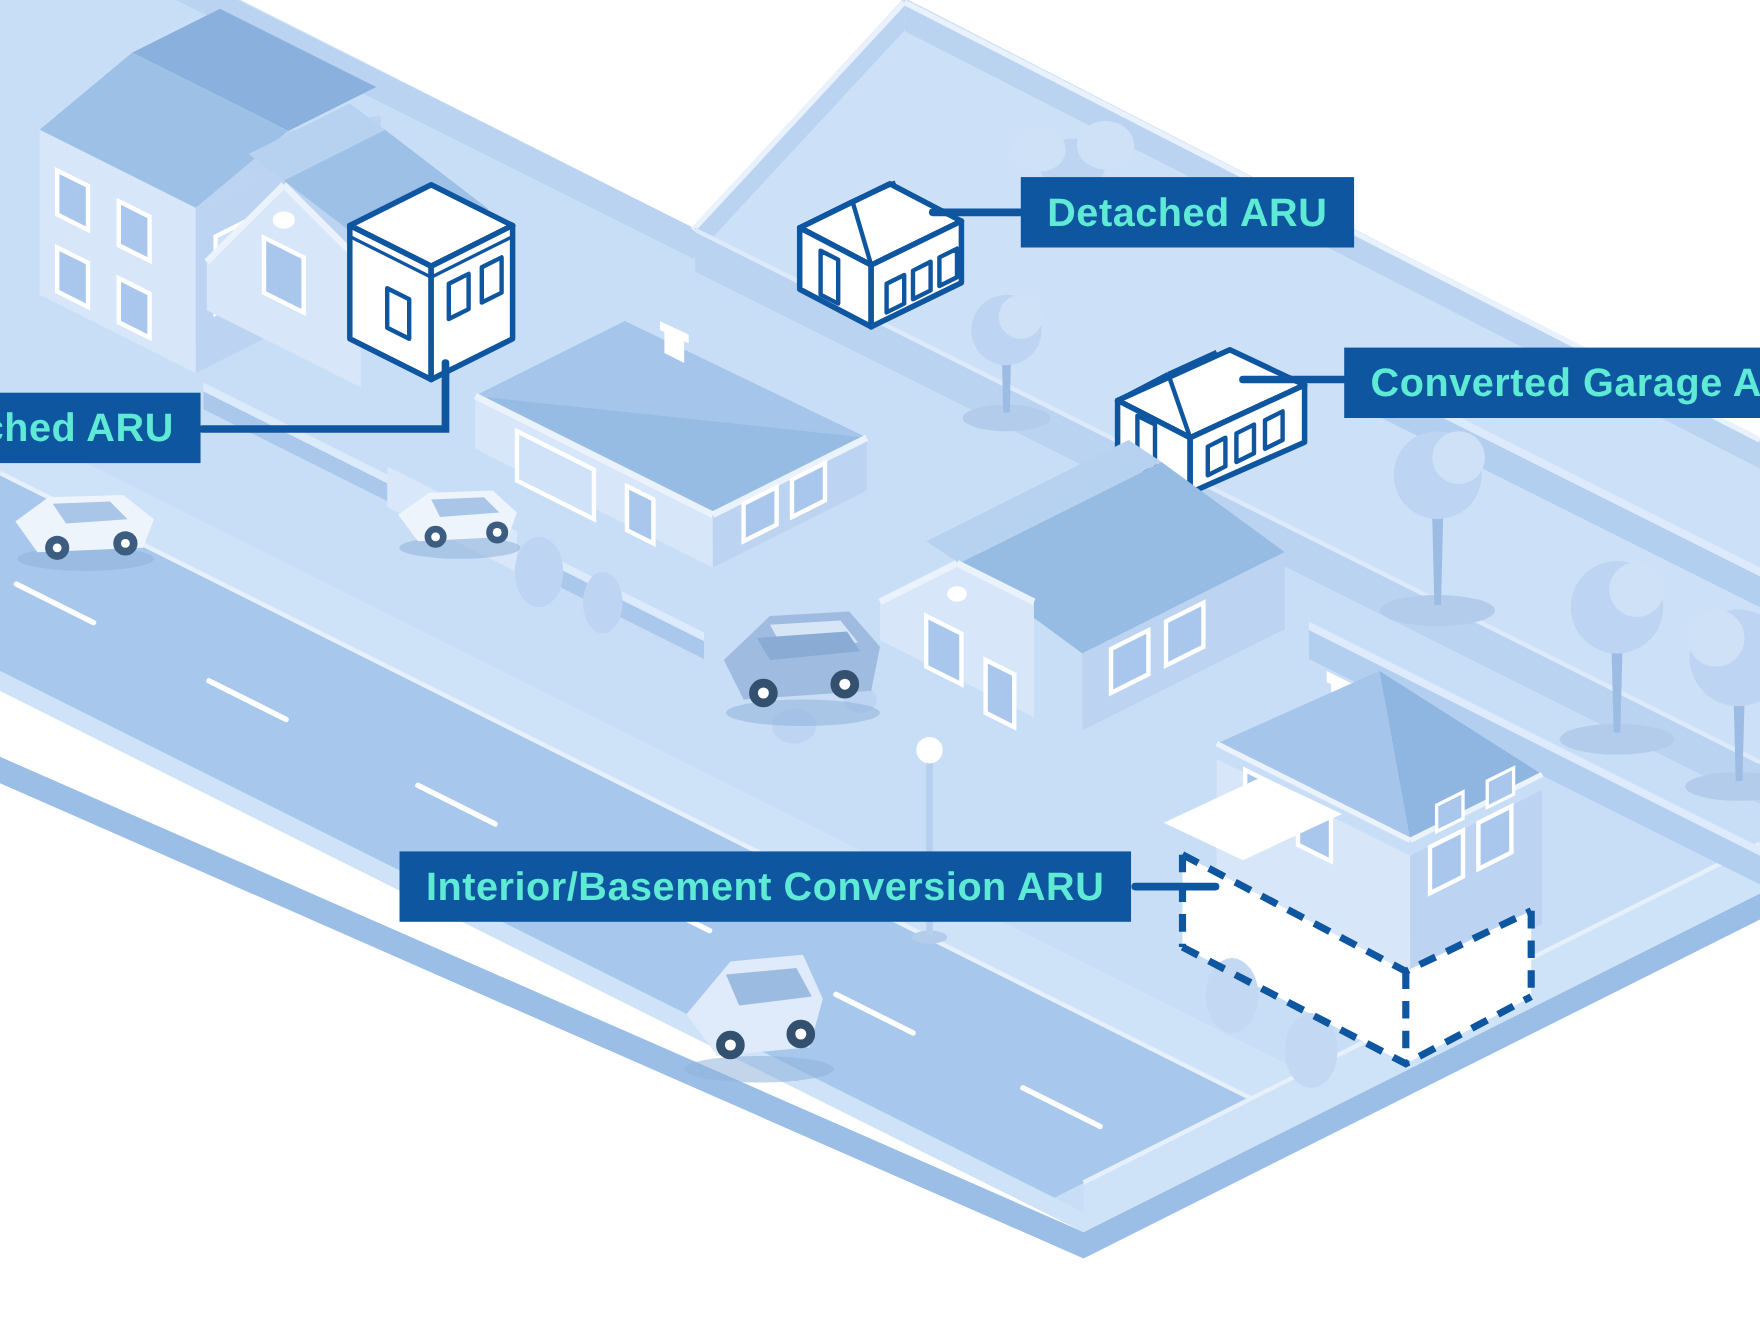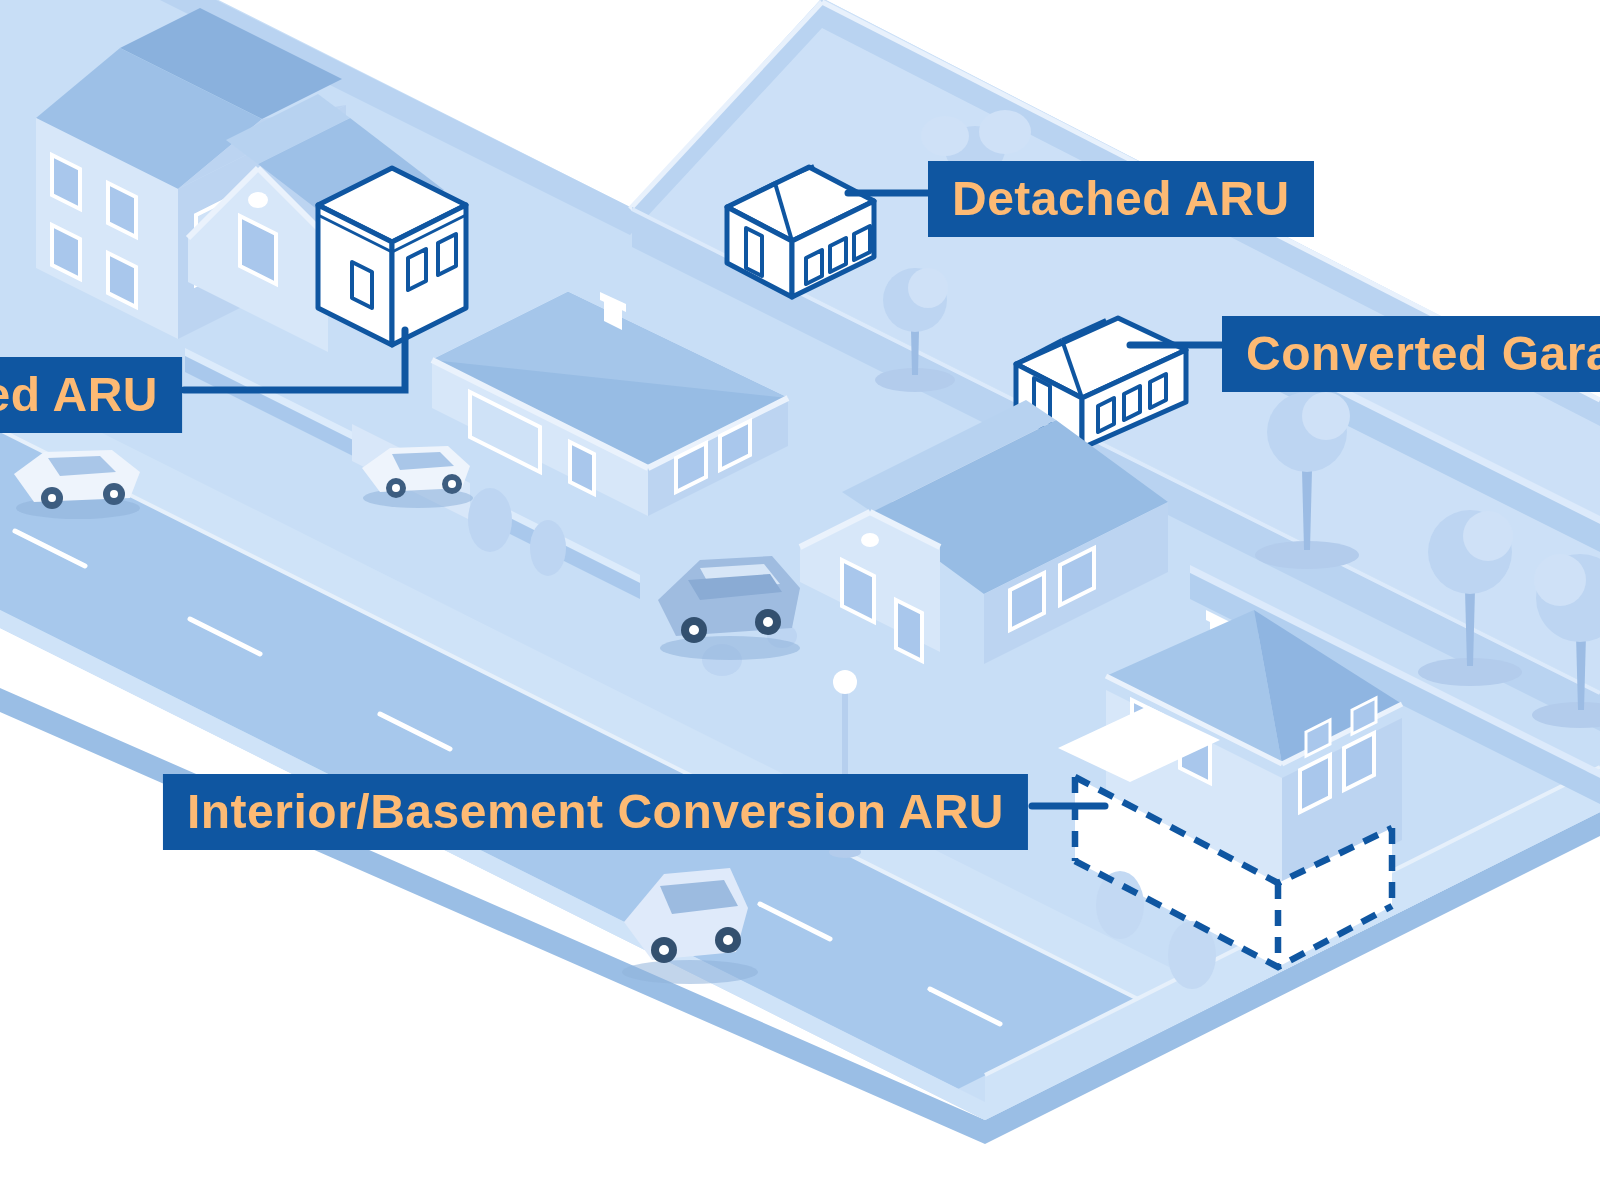"Detached ARU" .aru-label { color: #fdba74 -> #5eead4; font-size: 48px -> 36px }
